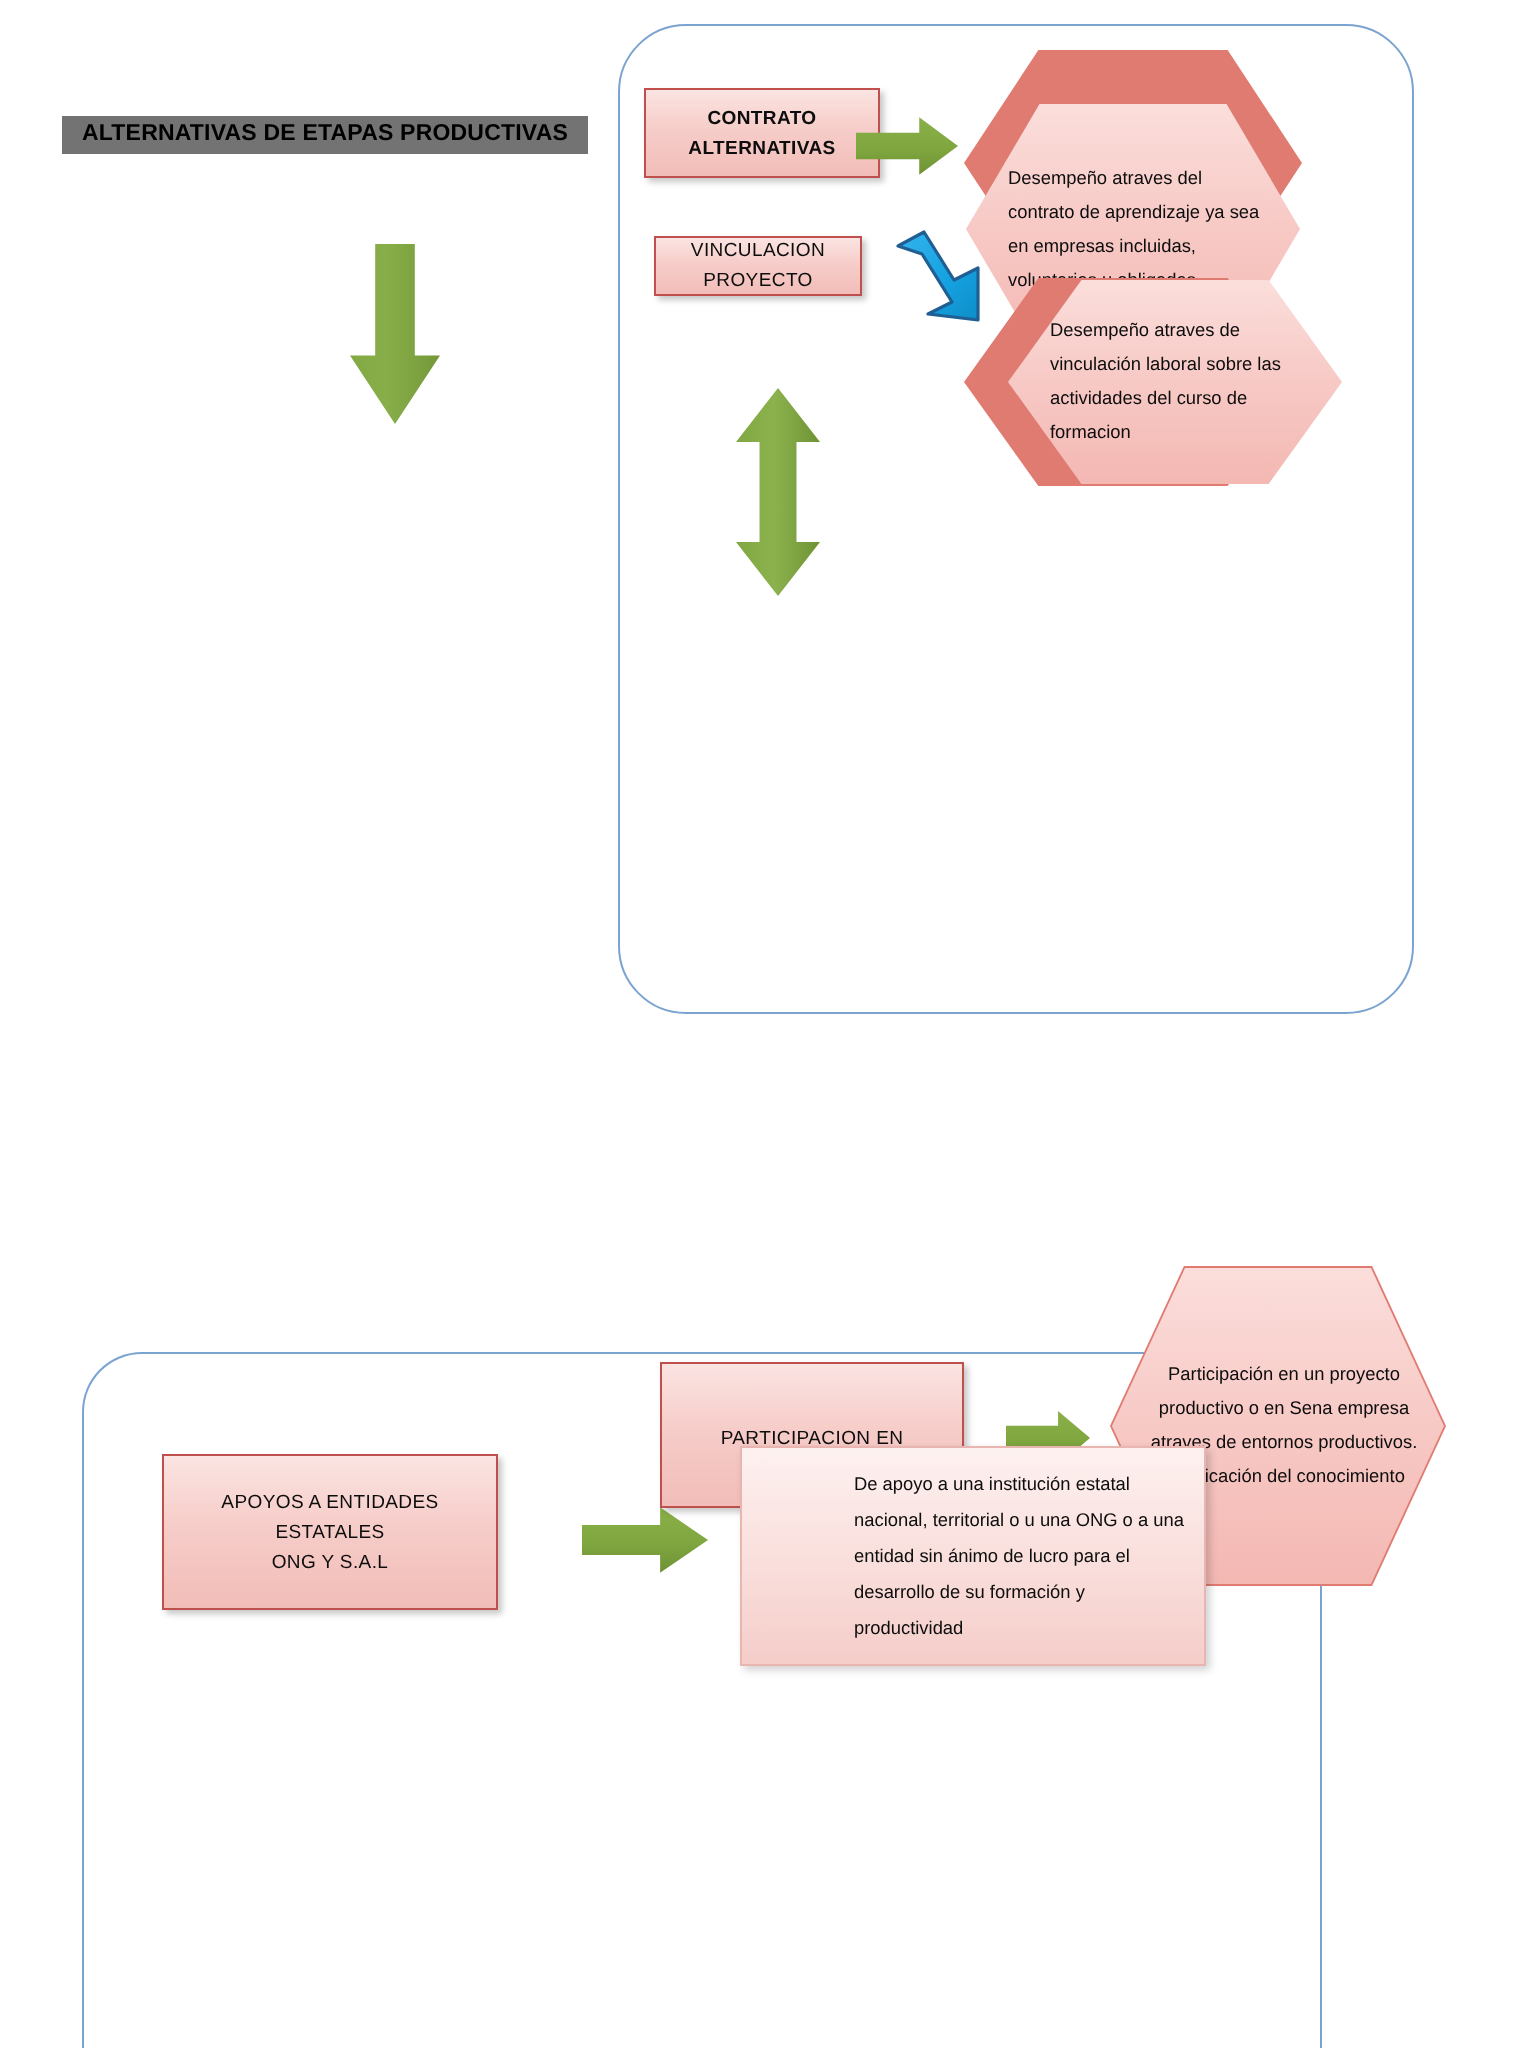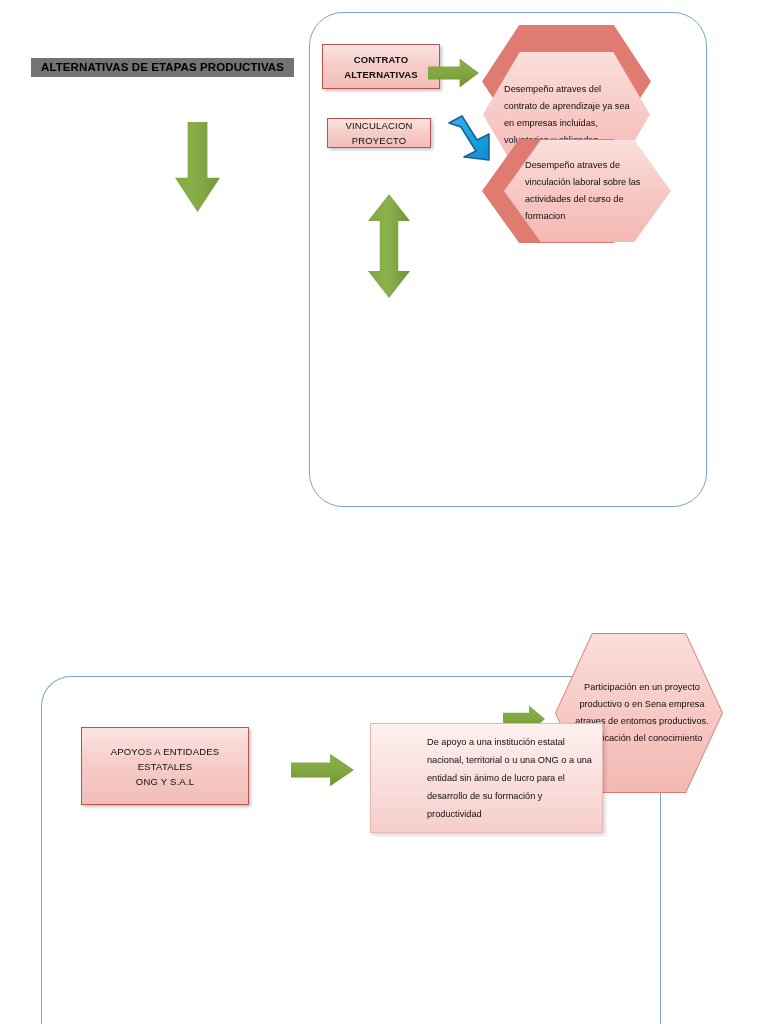"PARTICIPACION EN" div.pbox { html: none -> <div> <div> <div>PARTICIPACION EN</div> <div>PROYECTO</div> </div> </div> }
